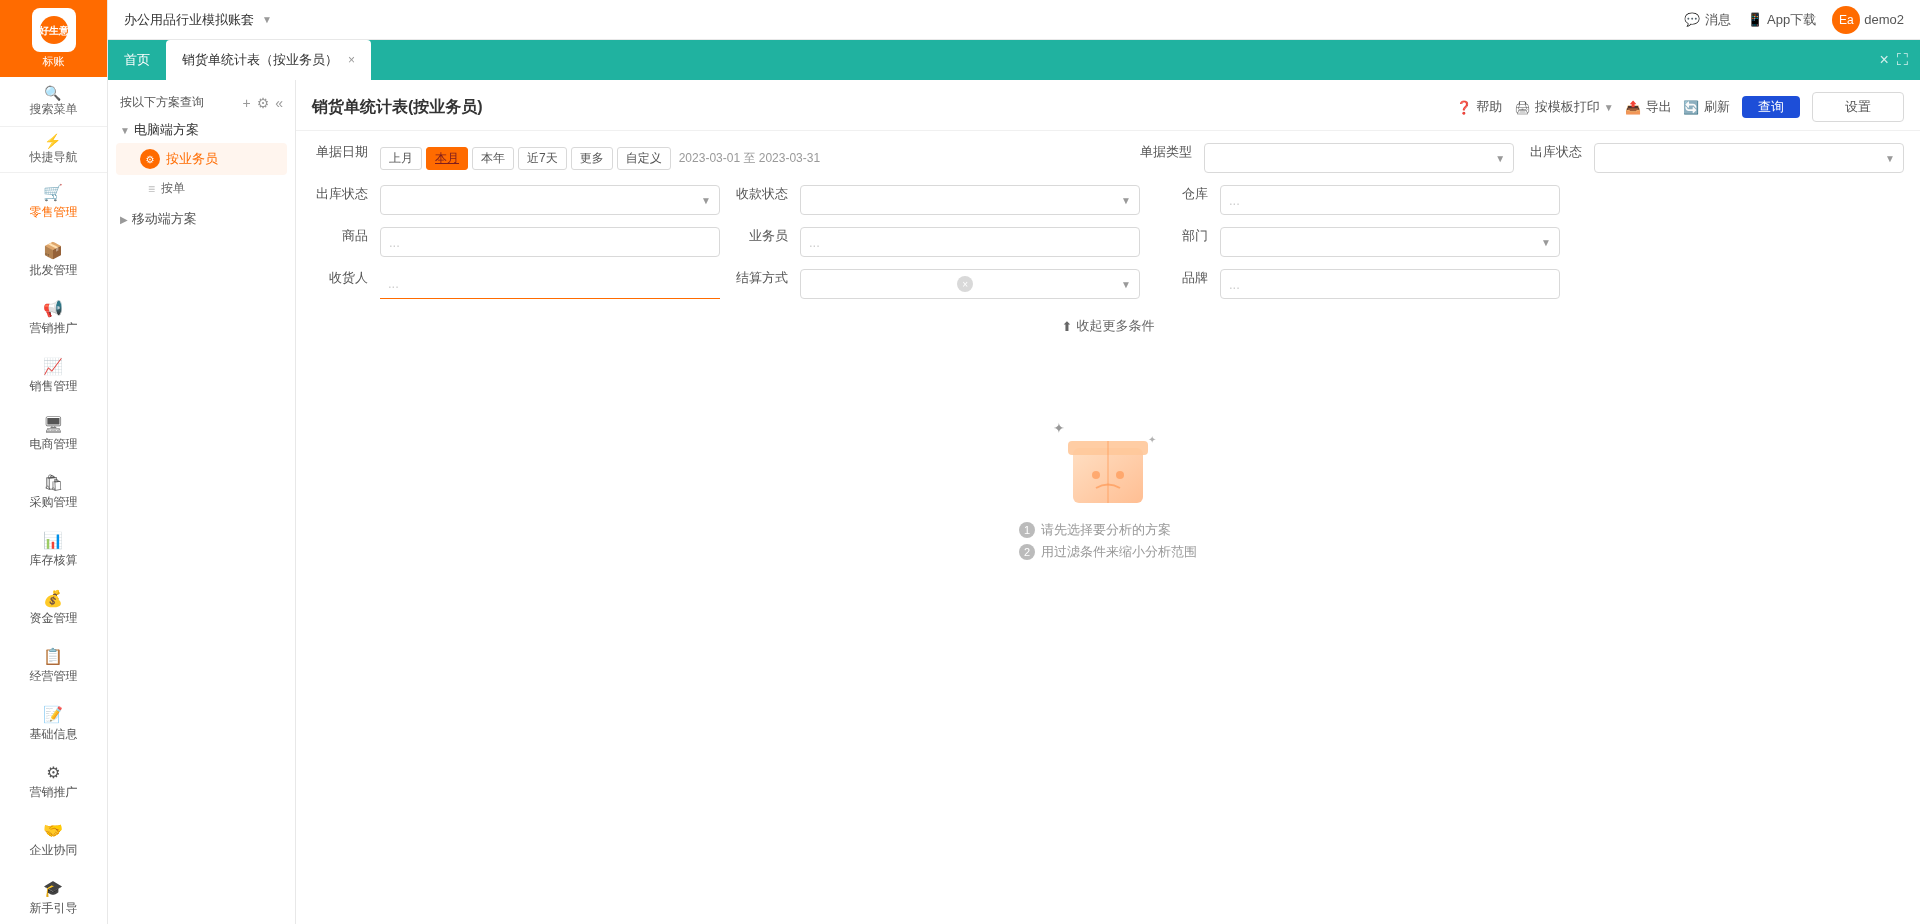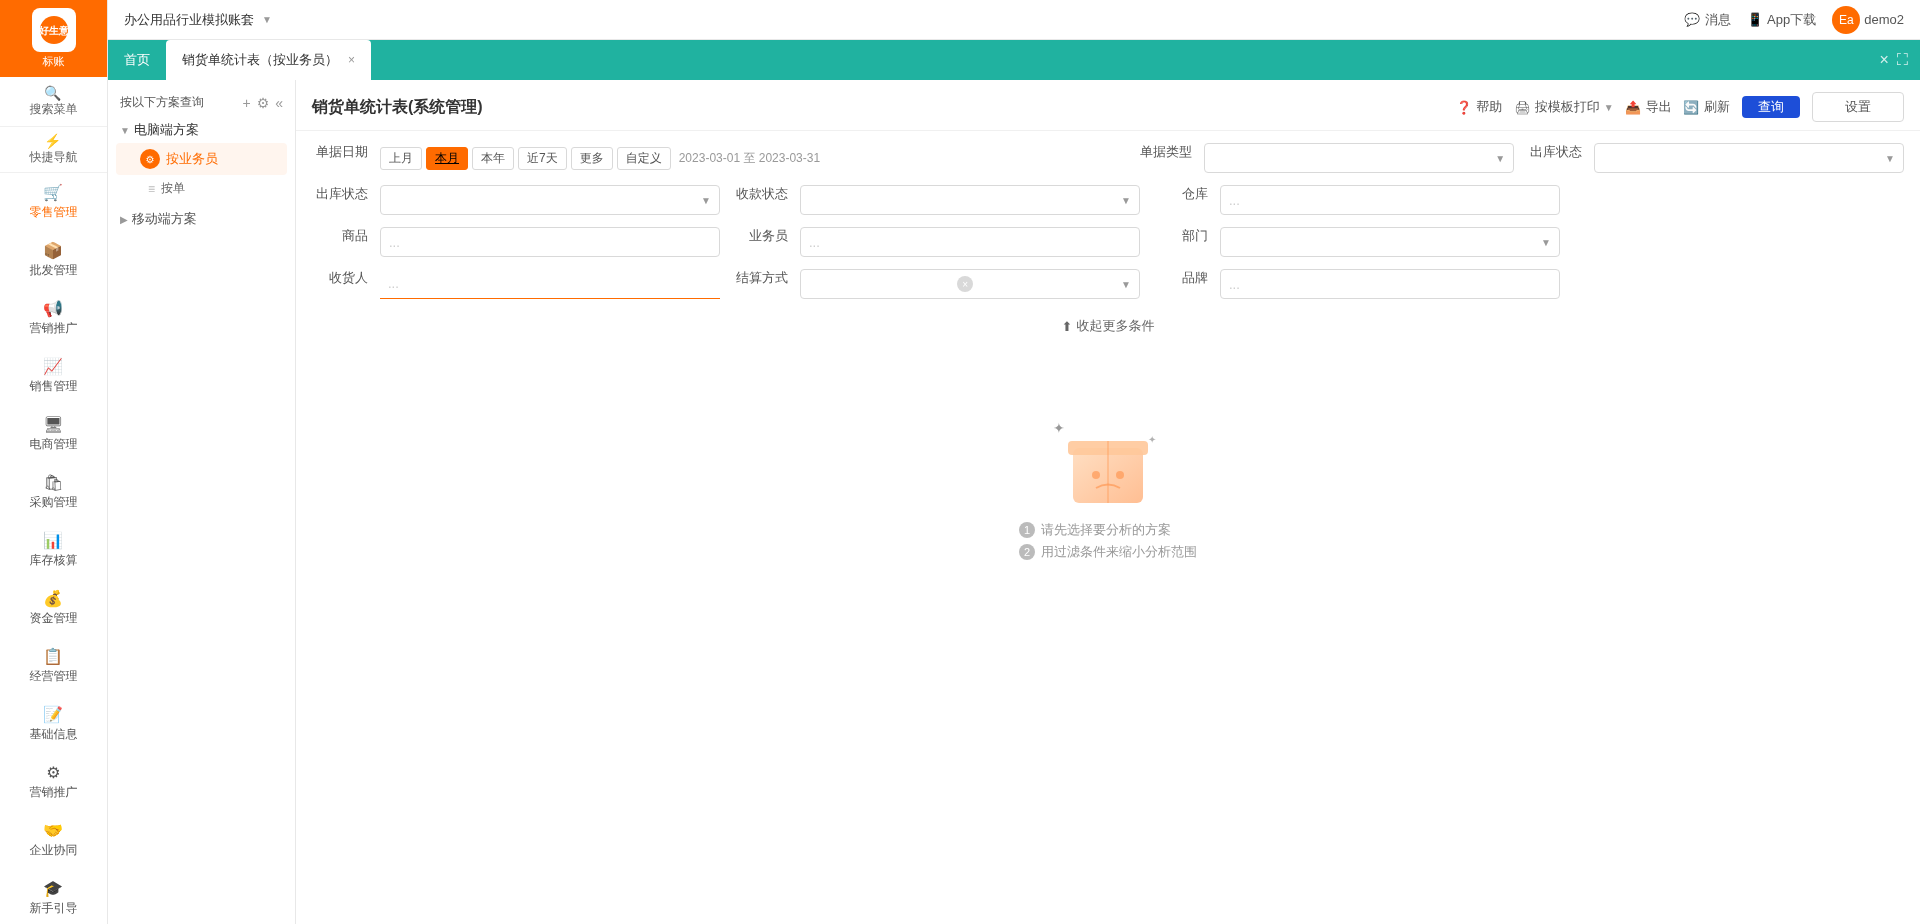"销货单统计表(系统管理)" h1.page-title { text: 系统管理 -> 按业务员 }
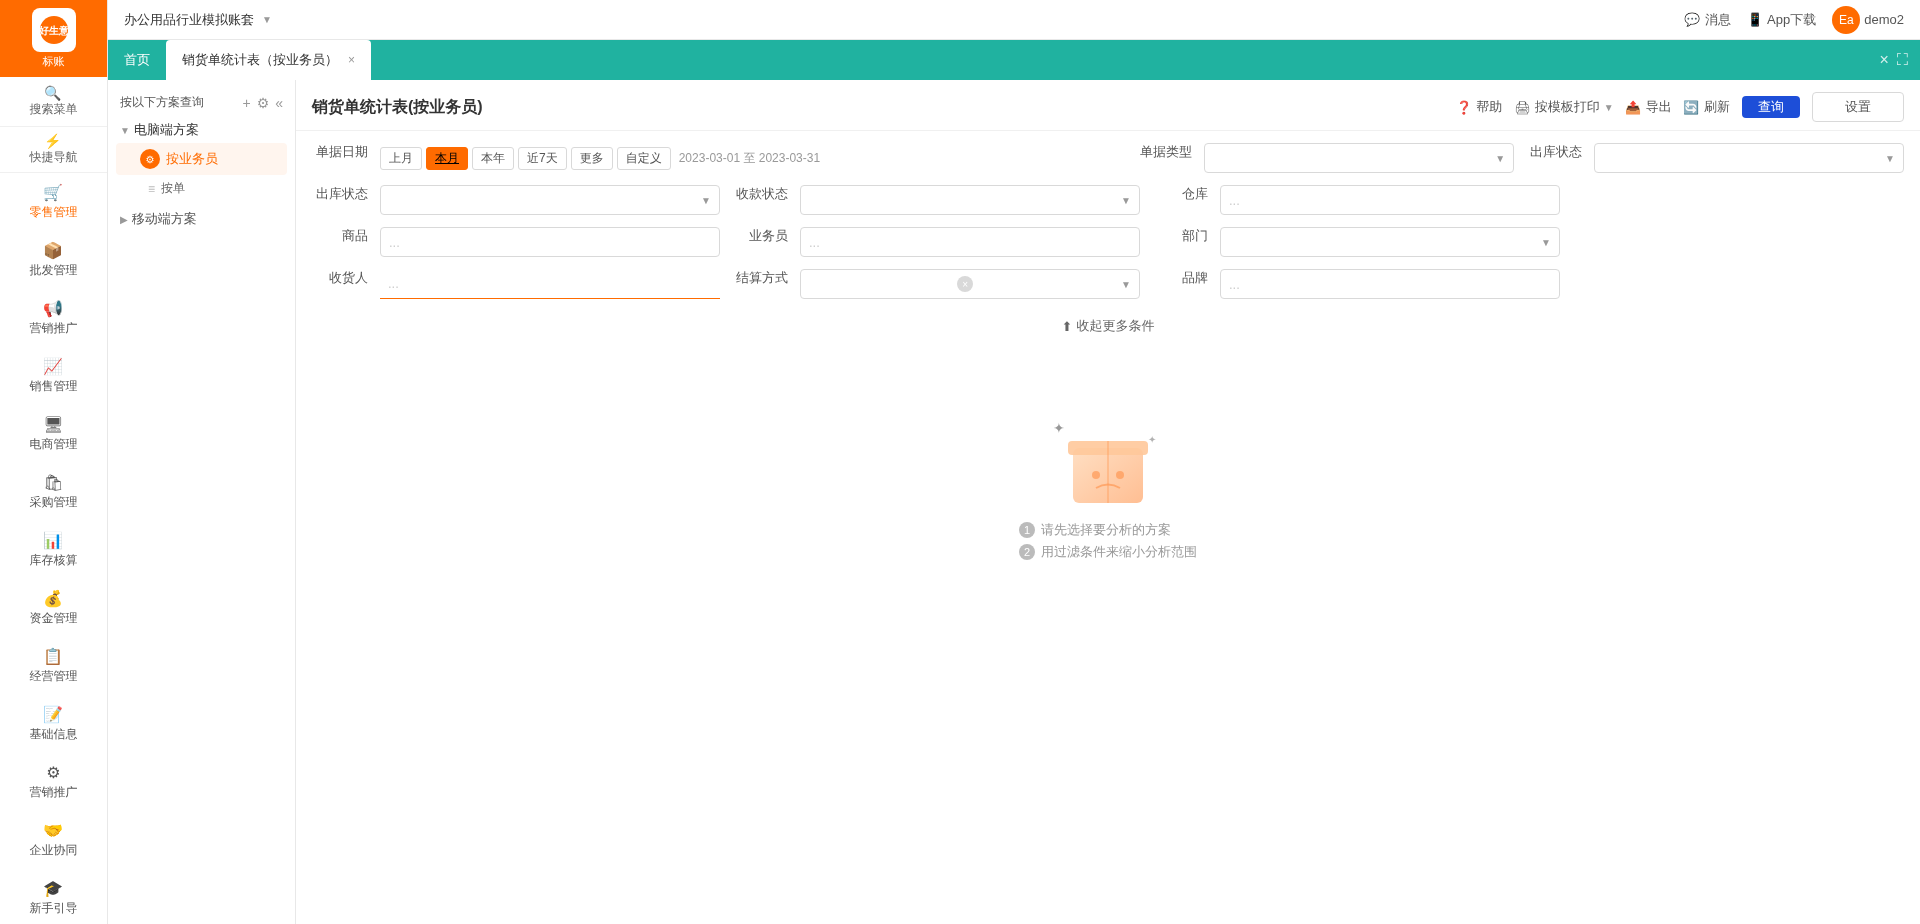"本月" .date-quick-btn.active { color: #000000 -> #7f1d1d }
